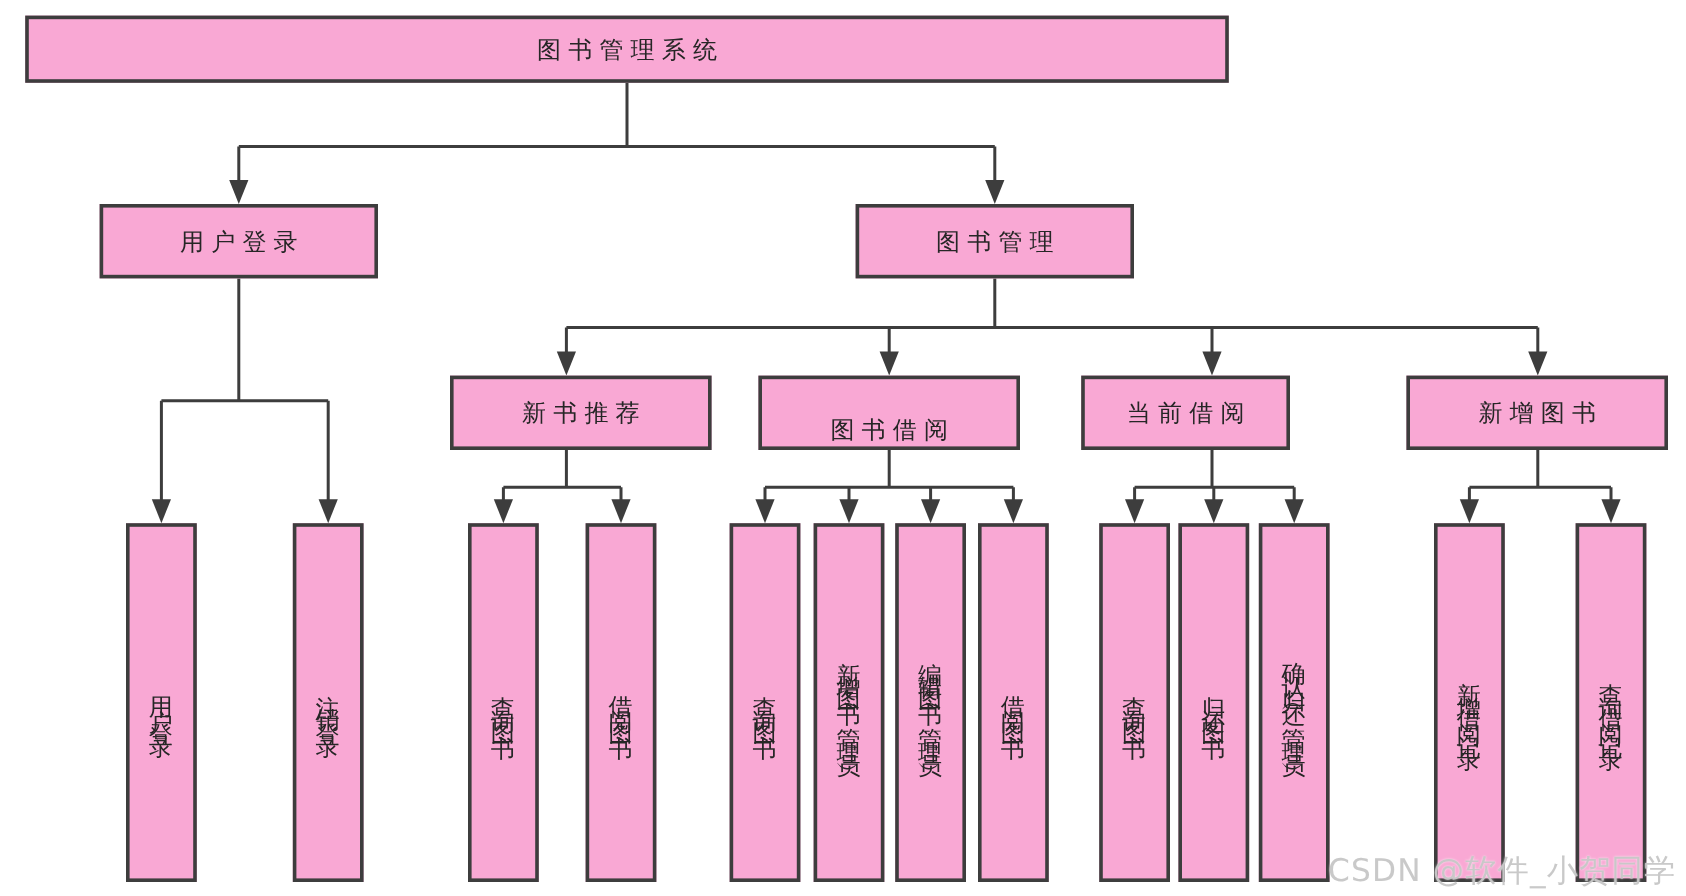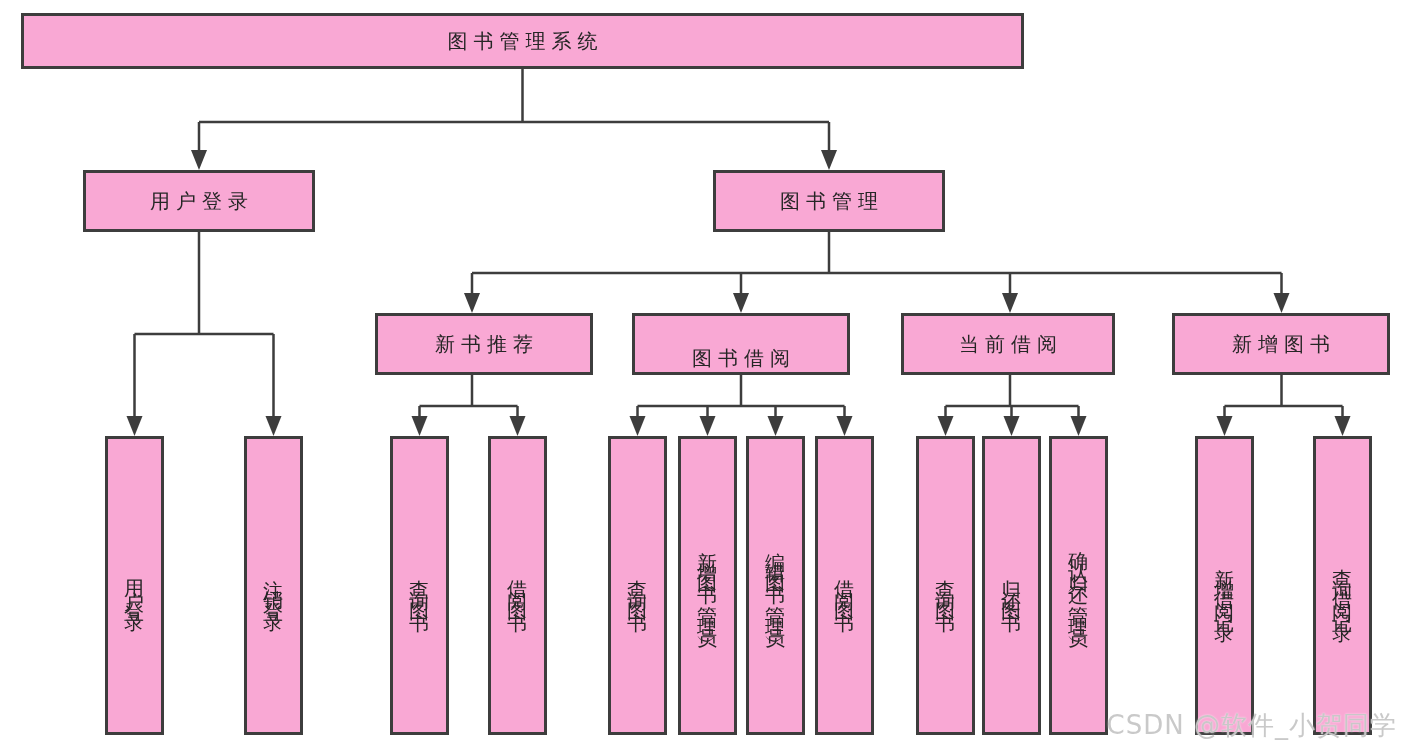"当前借阅" div.node { width: 214px -> 174px }
